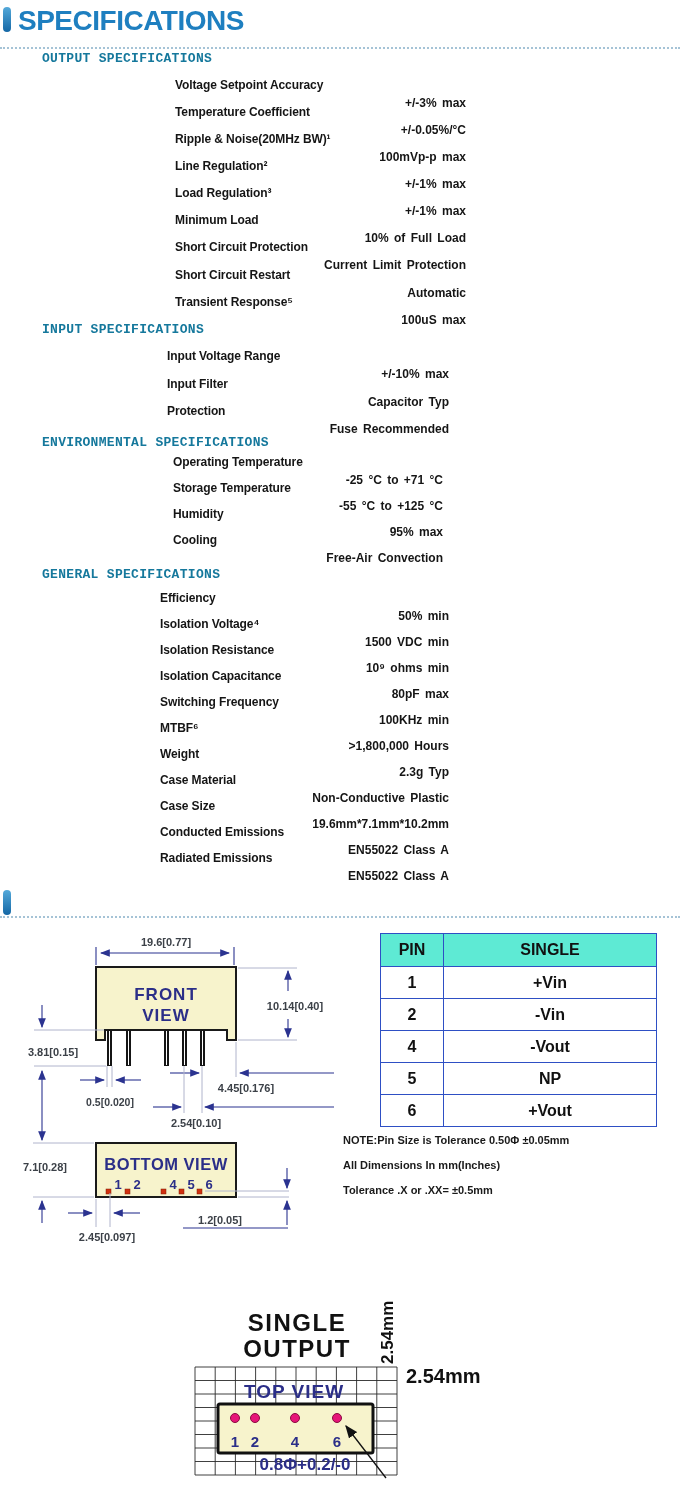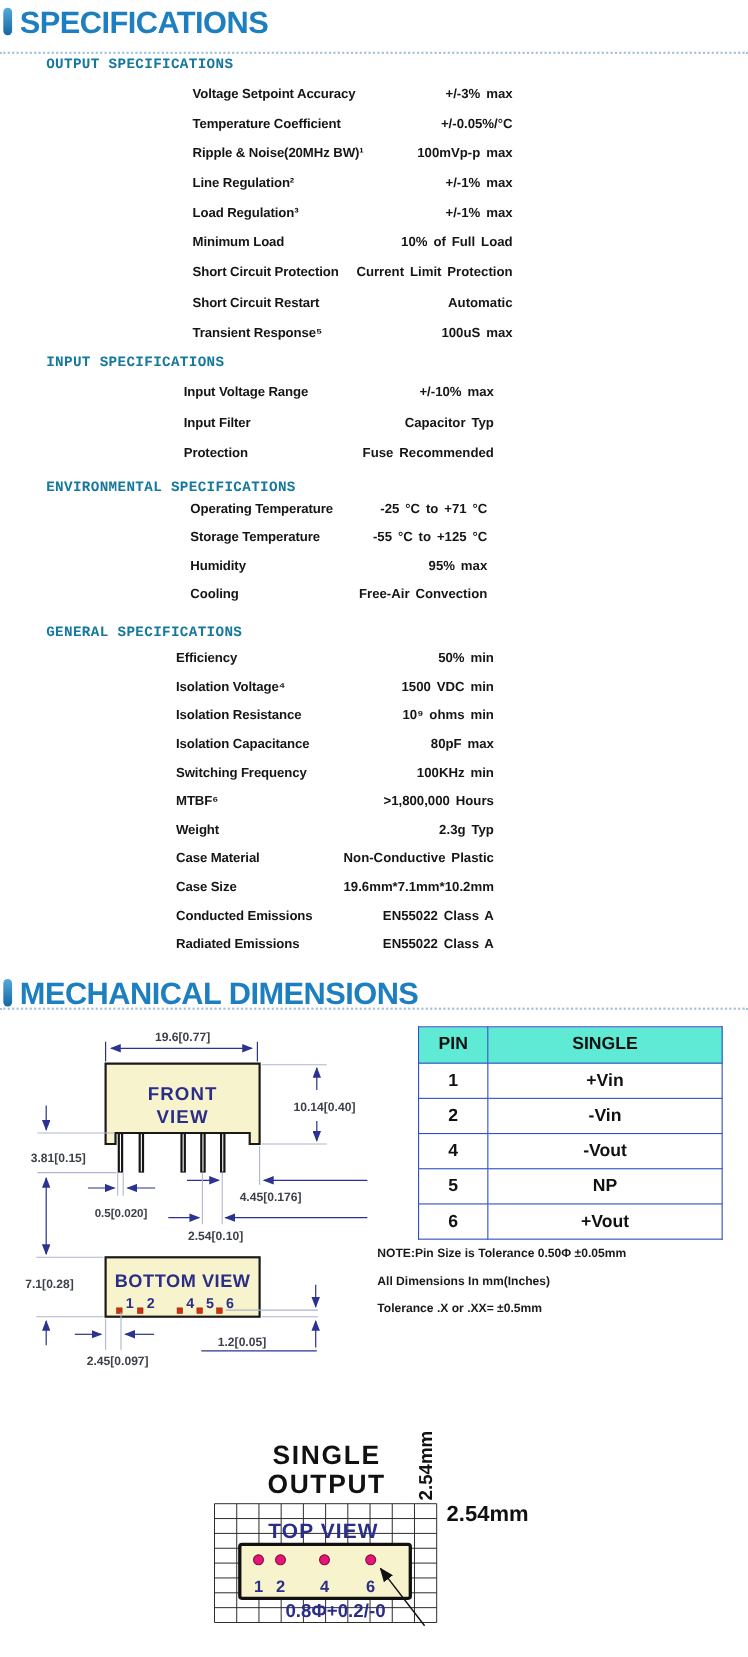"+/-3% max" .val { margin-top: none -> 18px }
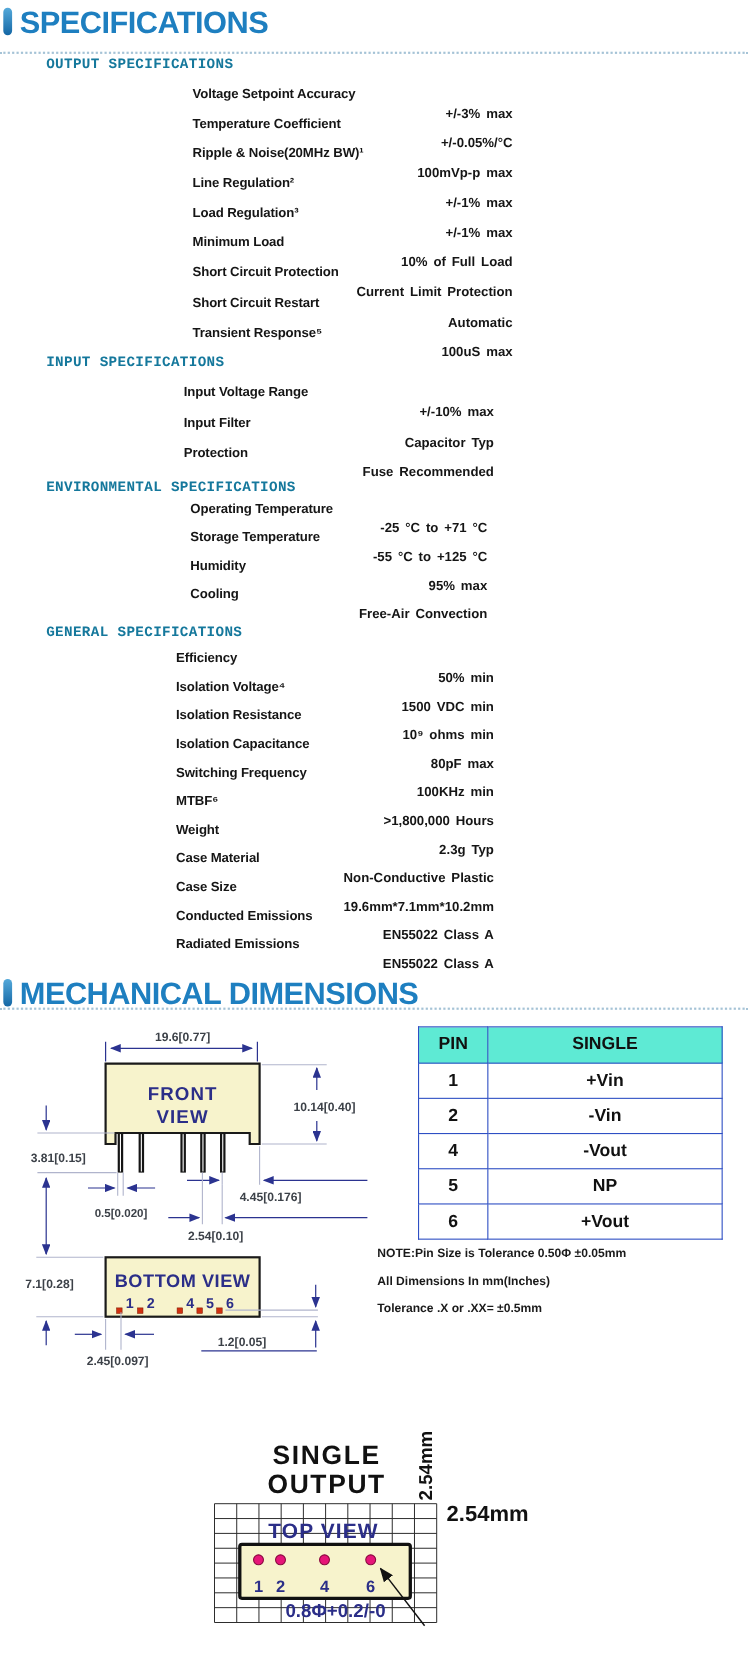"MECHANICAL DIMENSIONS" div.big-title { html: <div>MECHANICAL DIMENSIONS</div> -> none }
